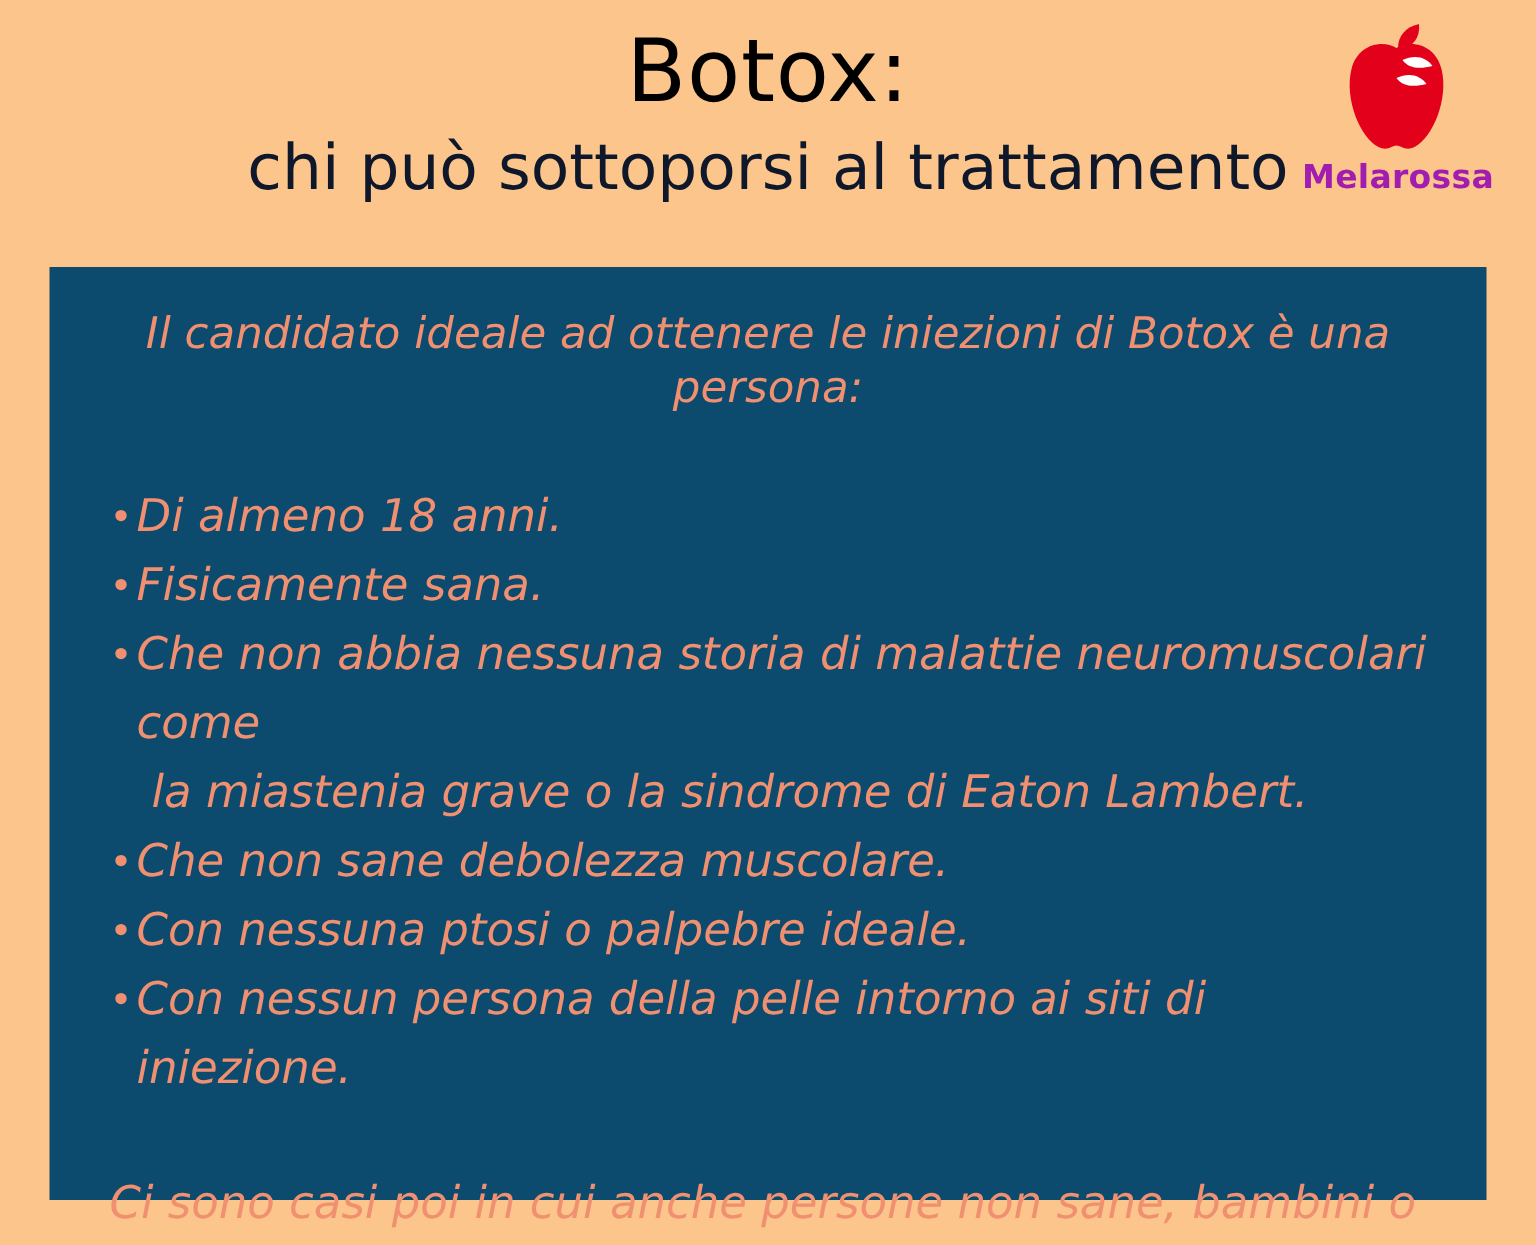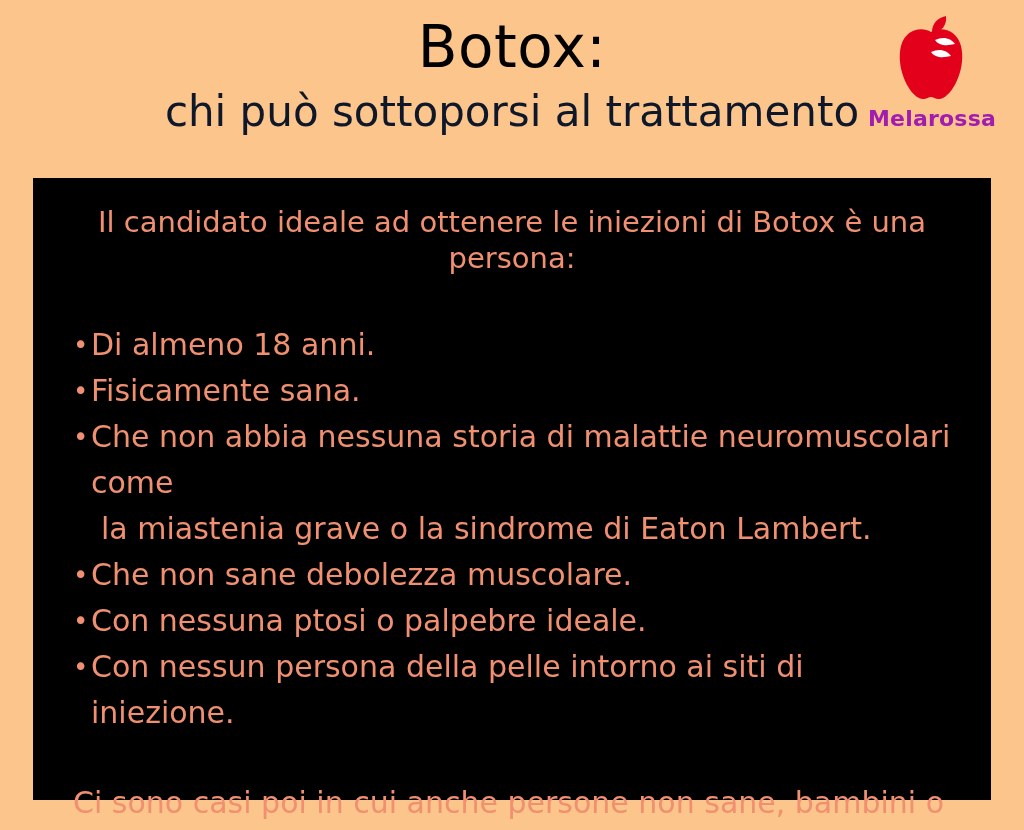"Il candidato ideale ad ottenere" .card { background: #000000 -> #0c4a6e; font-style: none -> italic }
